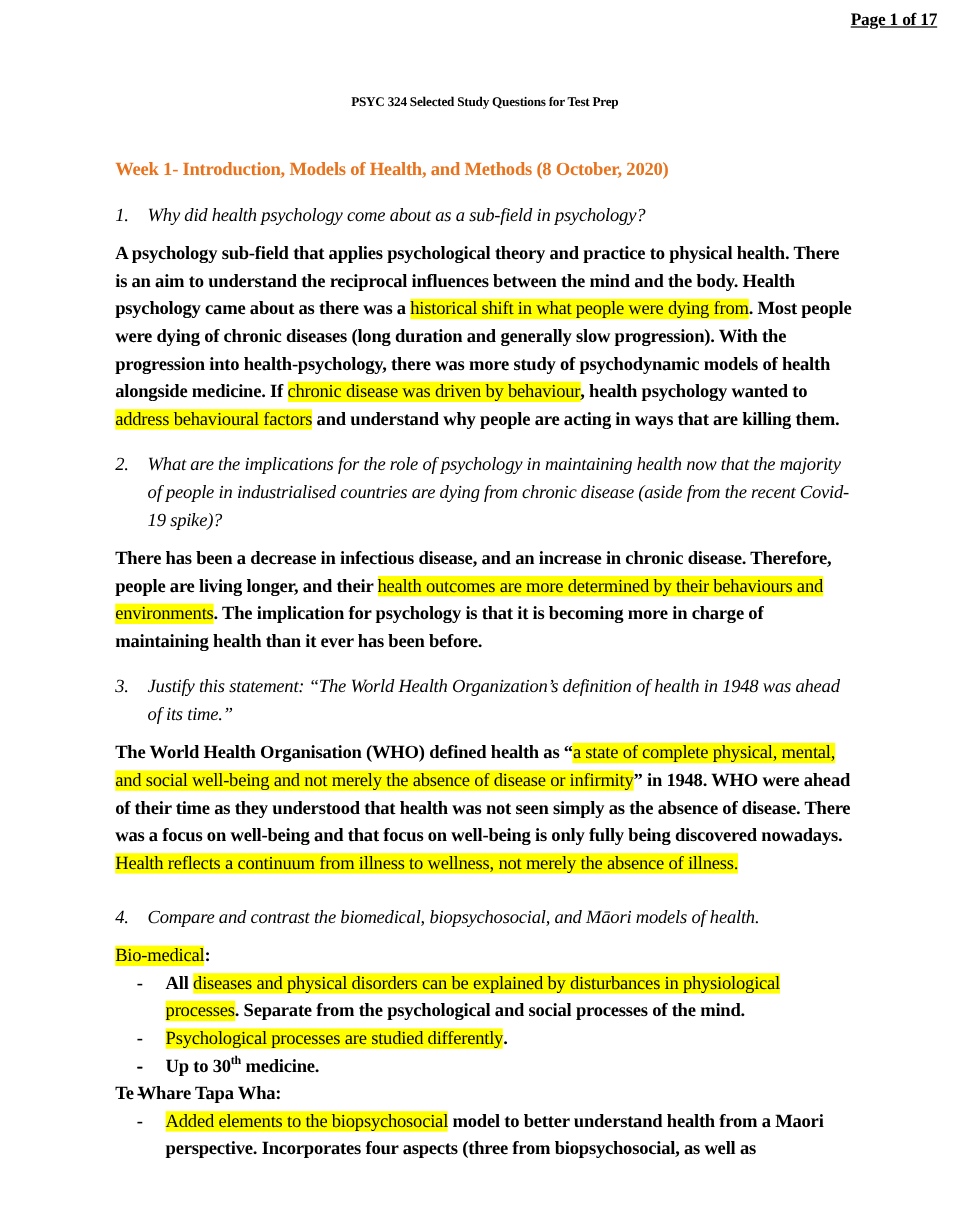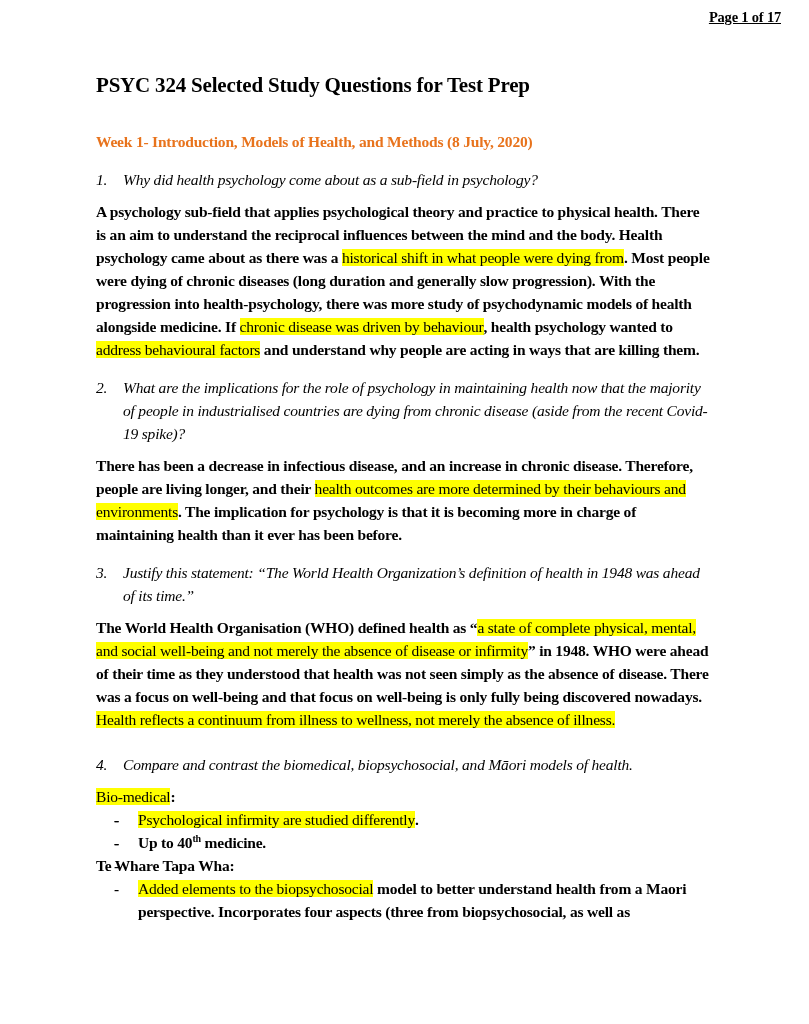"PSYC 324 Selected Study Questions" .doc-title { font-size: 21px -> 11px; text-align: none -> center }
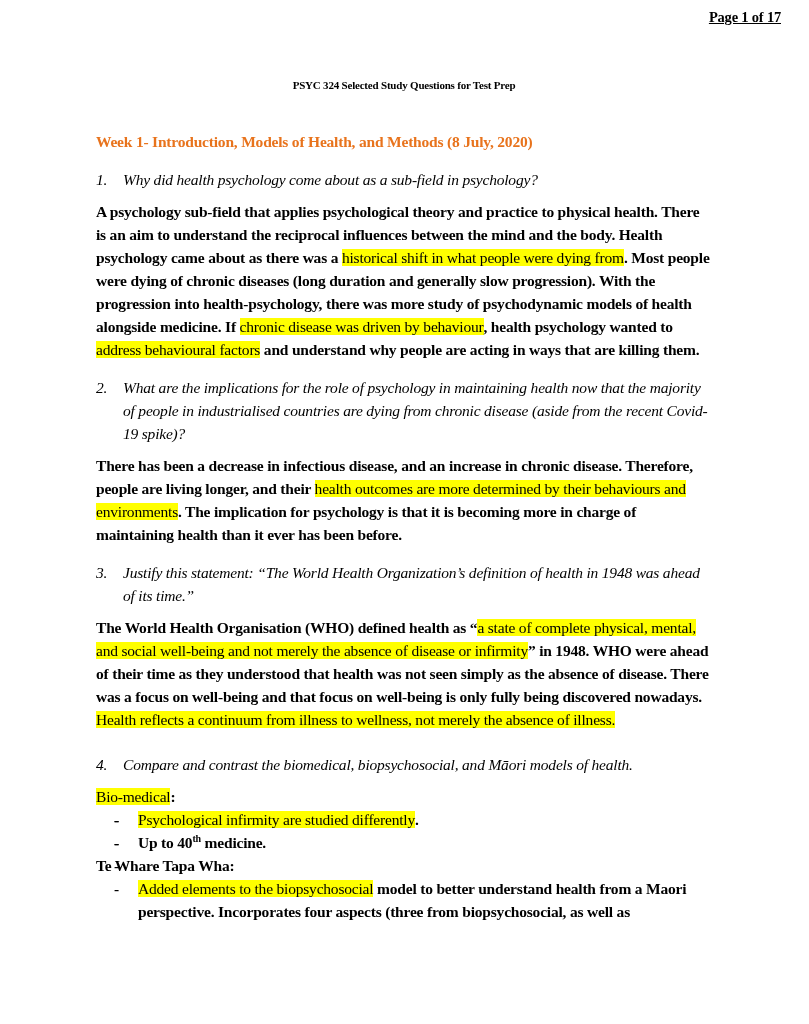"Week 1- Introduction, Models of" h2.week-heading { text: July -> October }
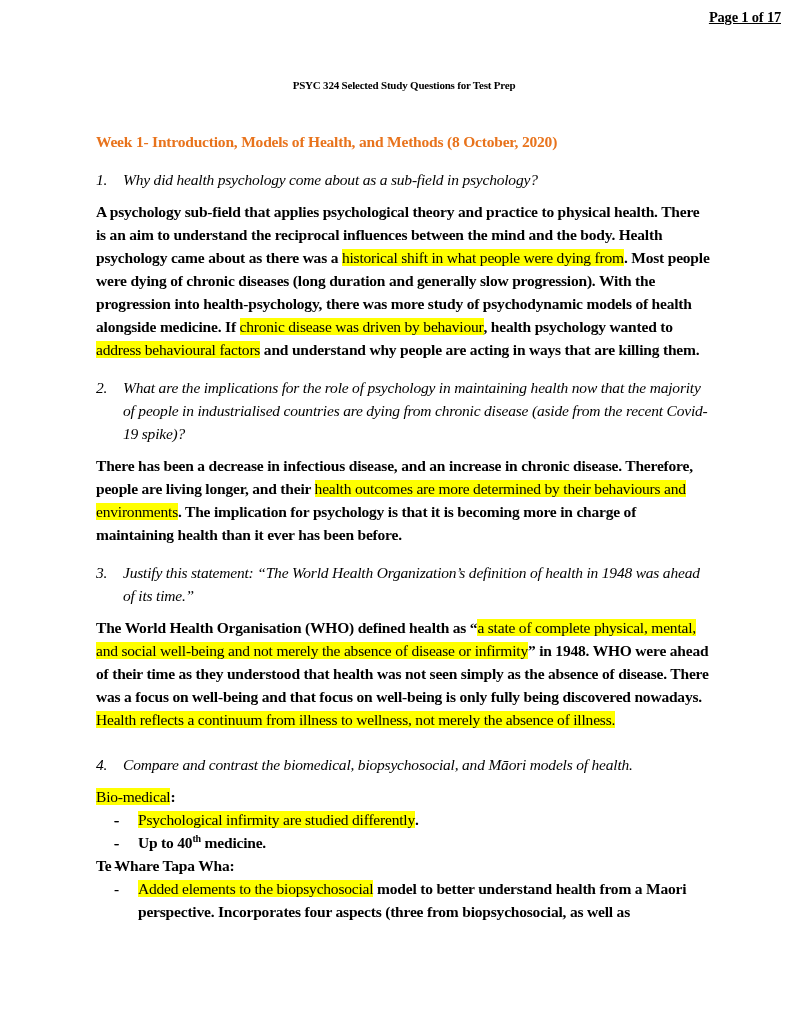"All diseases and physical disorders" span { html: none -> <span><span>All </span><span>diseases and physical disorders can be explained by disturbances in physiological processes</span><span>. Separate from the psychological and social processes of the mind.</span></span> }
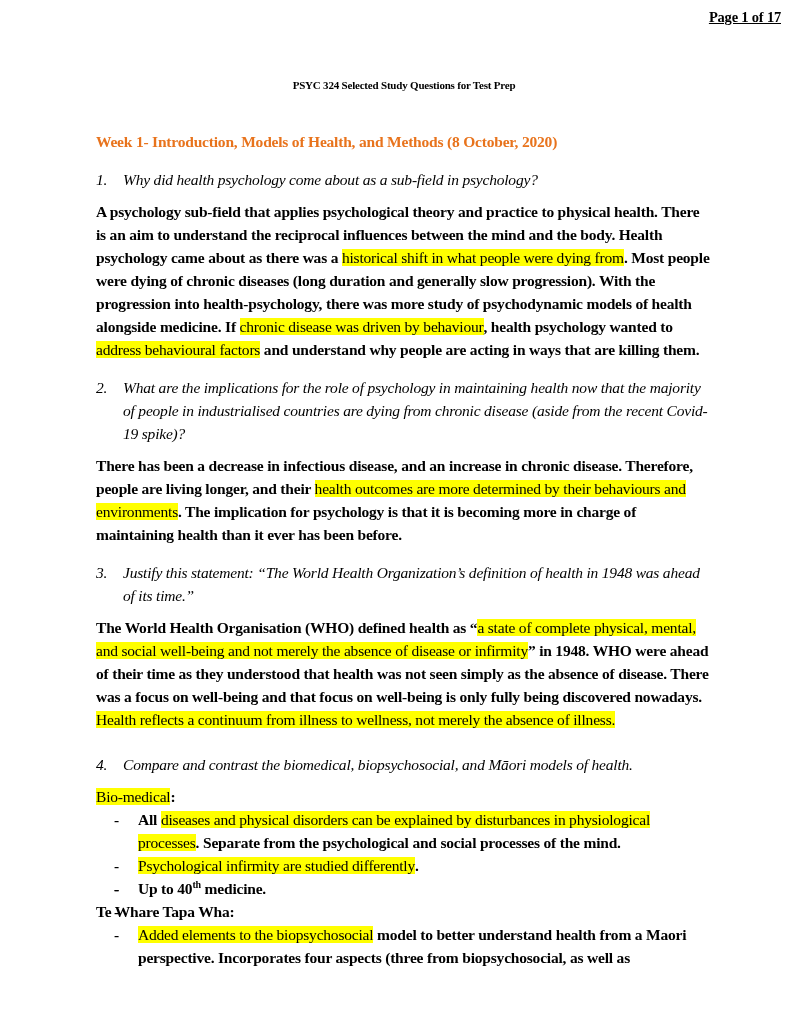"Psychological infirmity are studied" span.hl { text: infirmity -> processes }
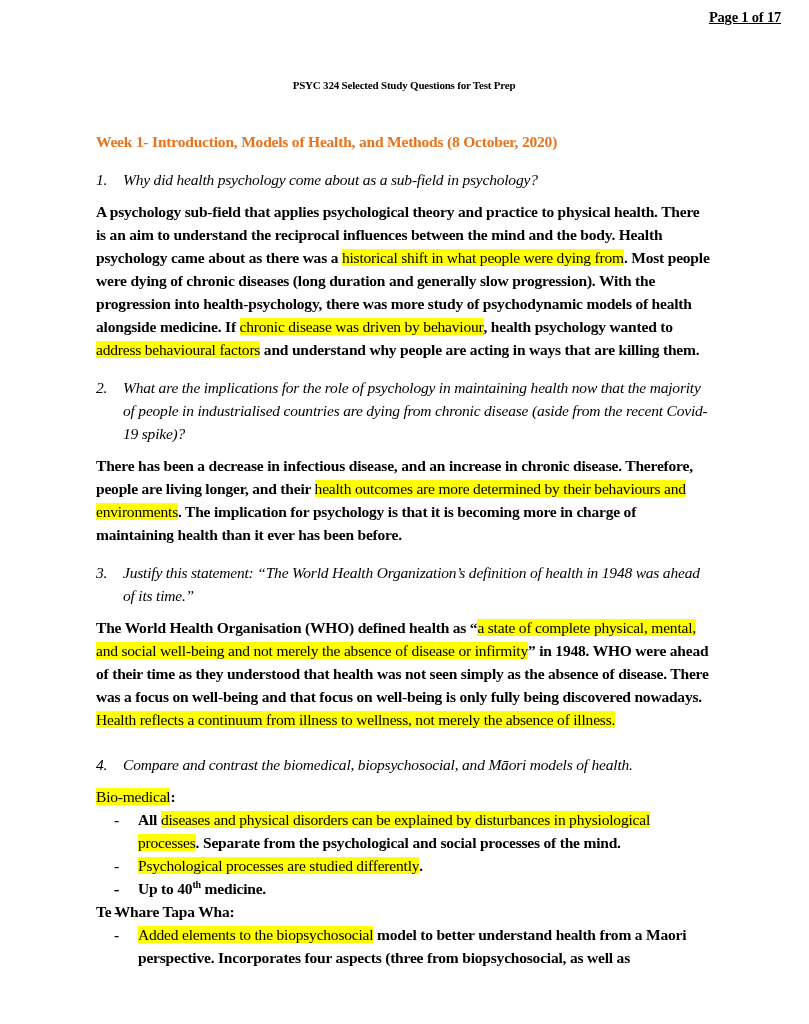"Up to 40" span { text: 40 -> 30 }
